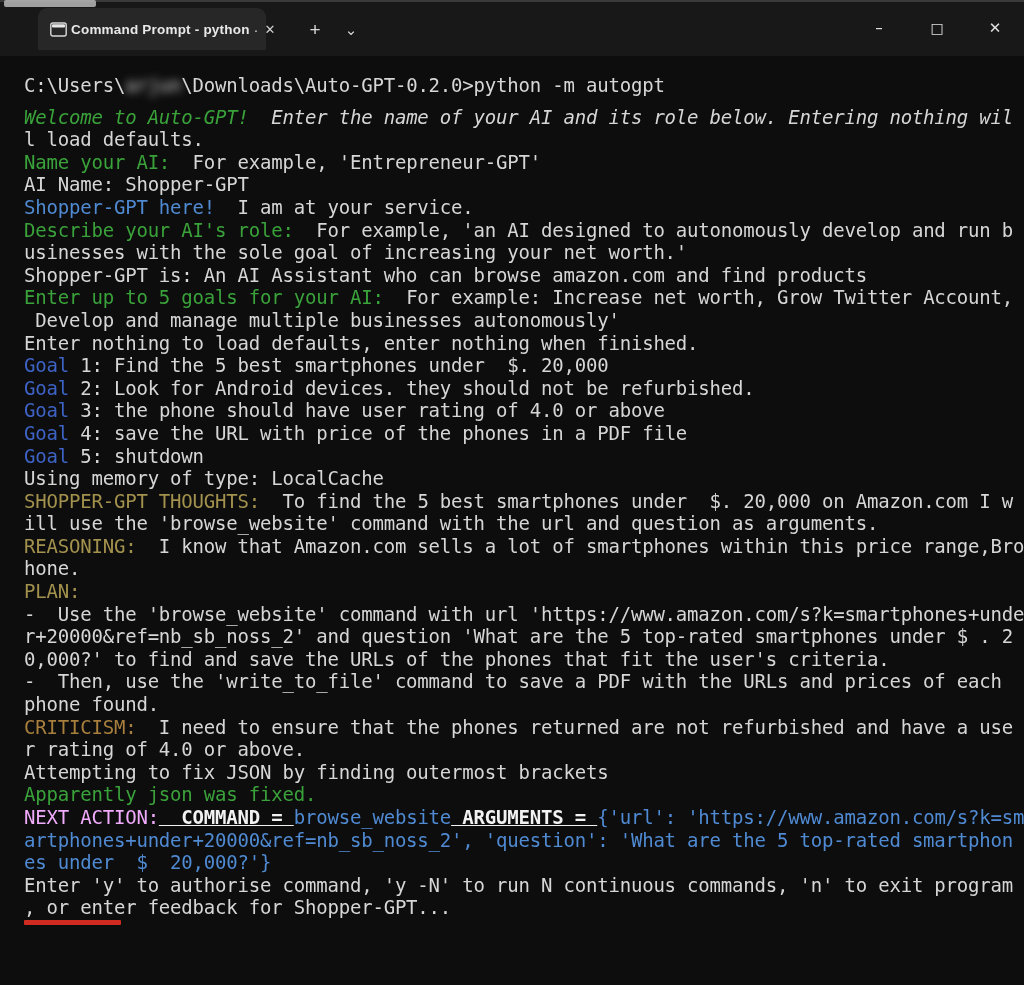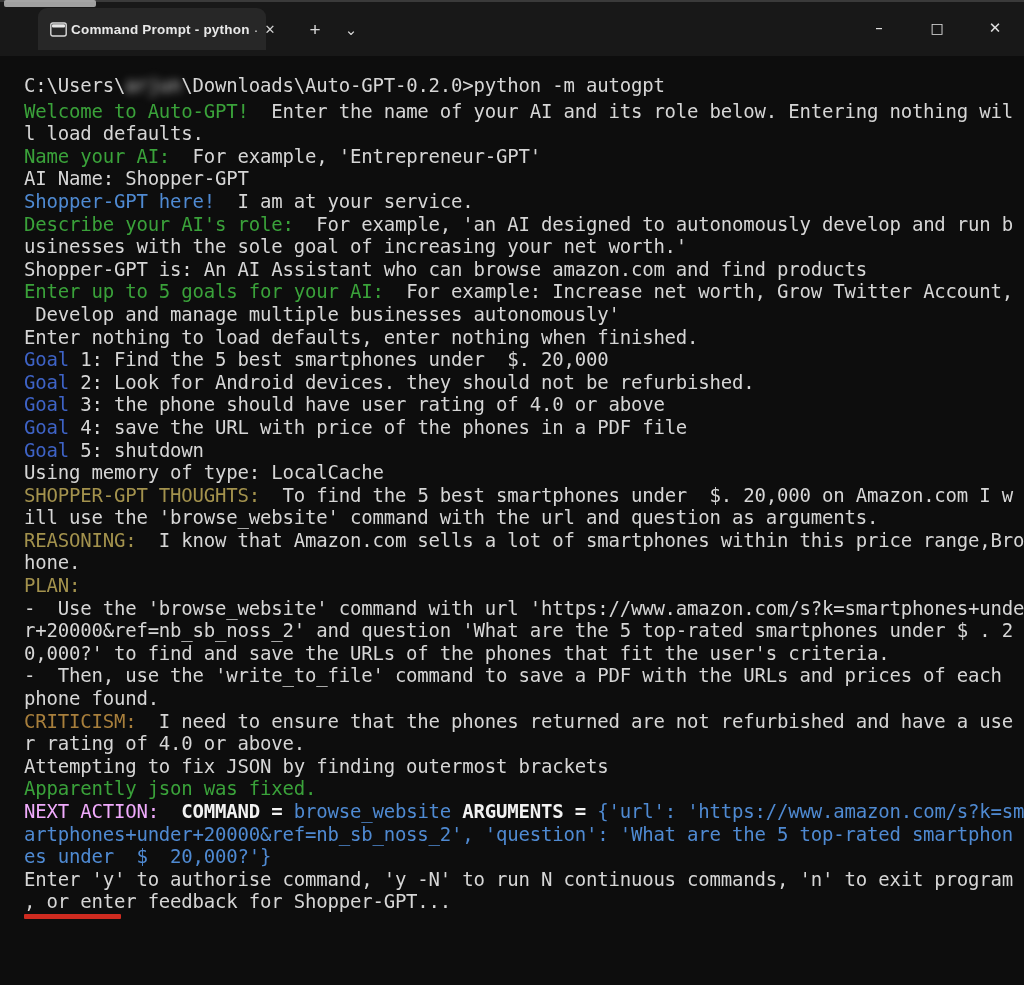"Welcome to Auto-GPT! Enter the" .line.gap { font-style: none -> italic; margin-top: 3px -> 9px }
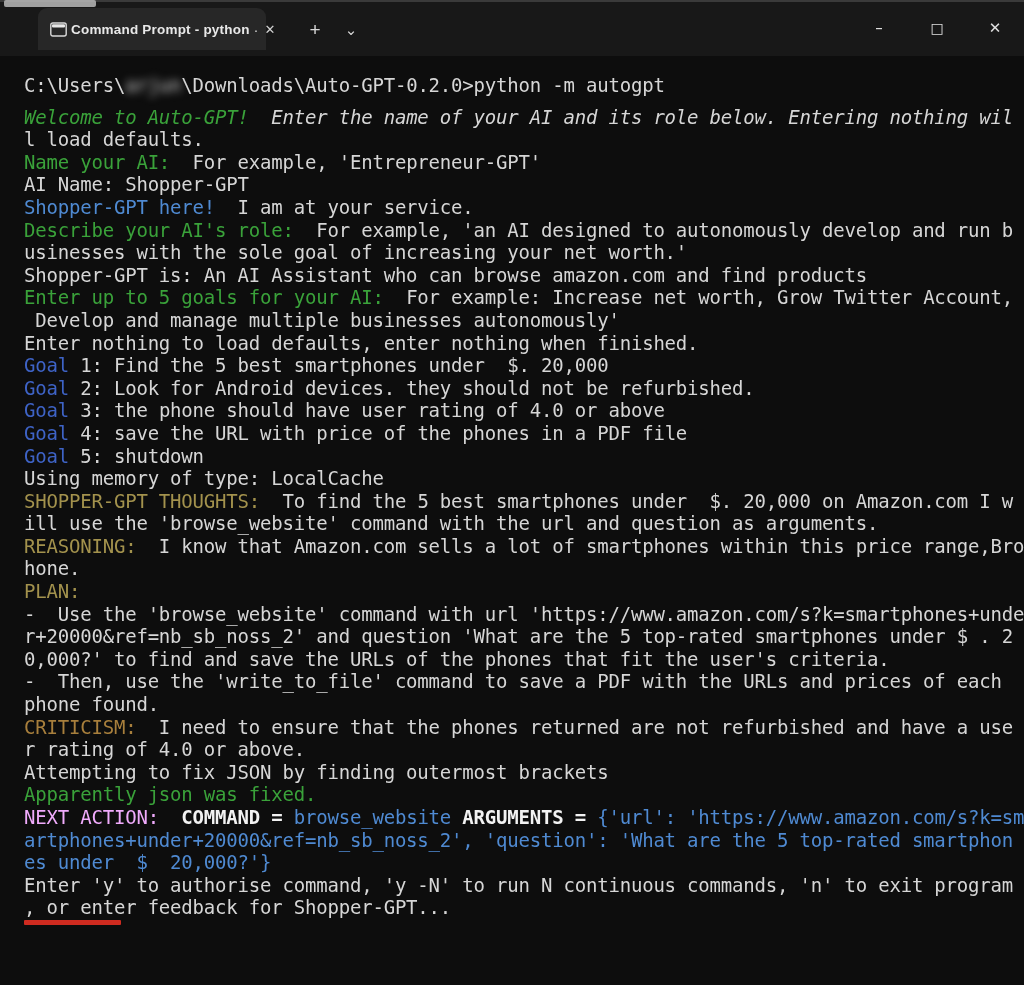"COMMAND =" .c-bwhite { text-decoration: none -> underline }
